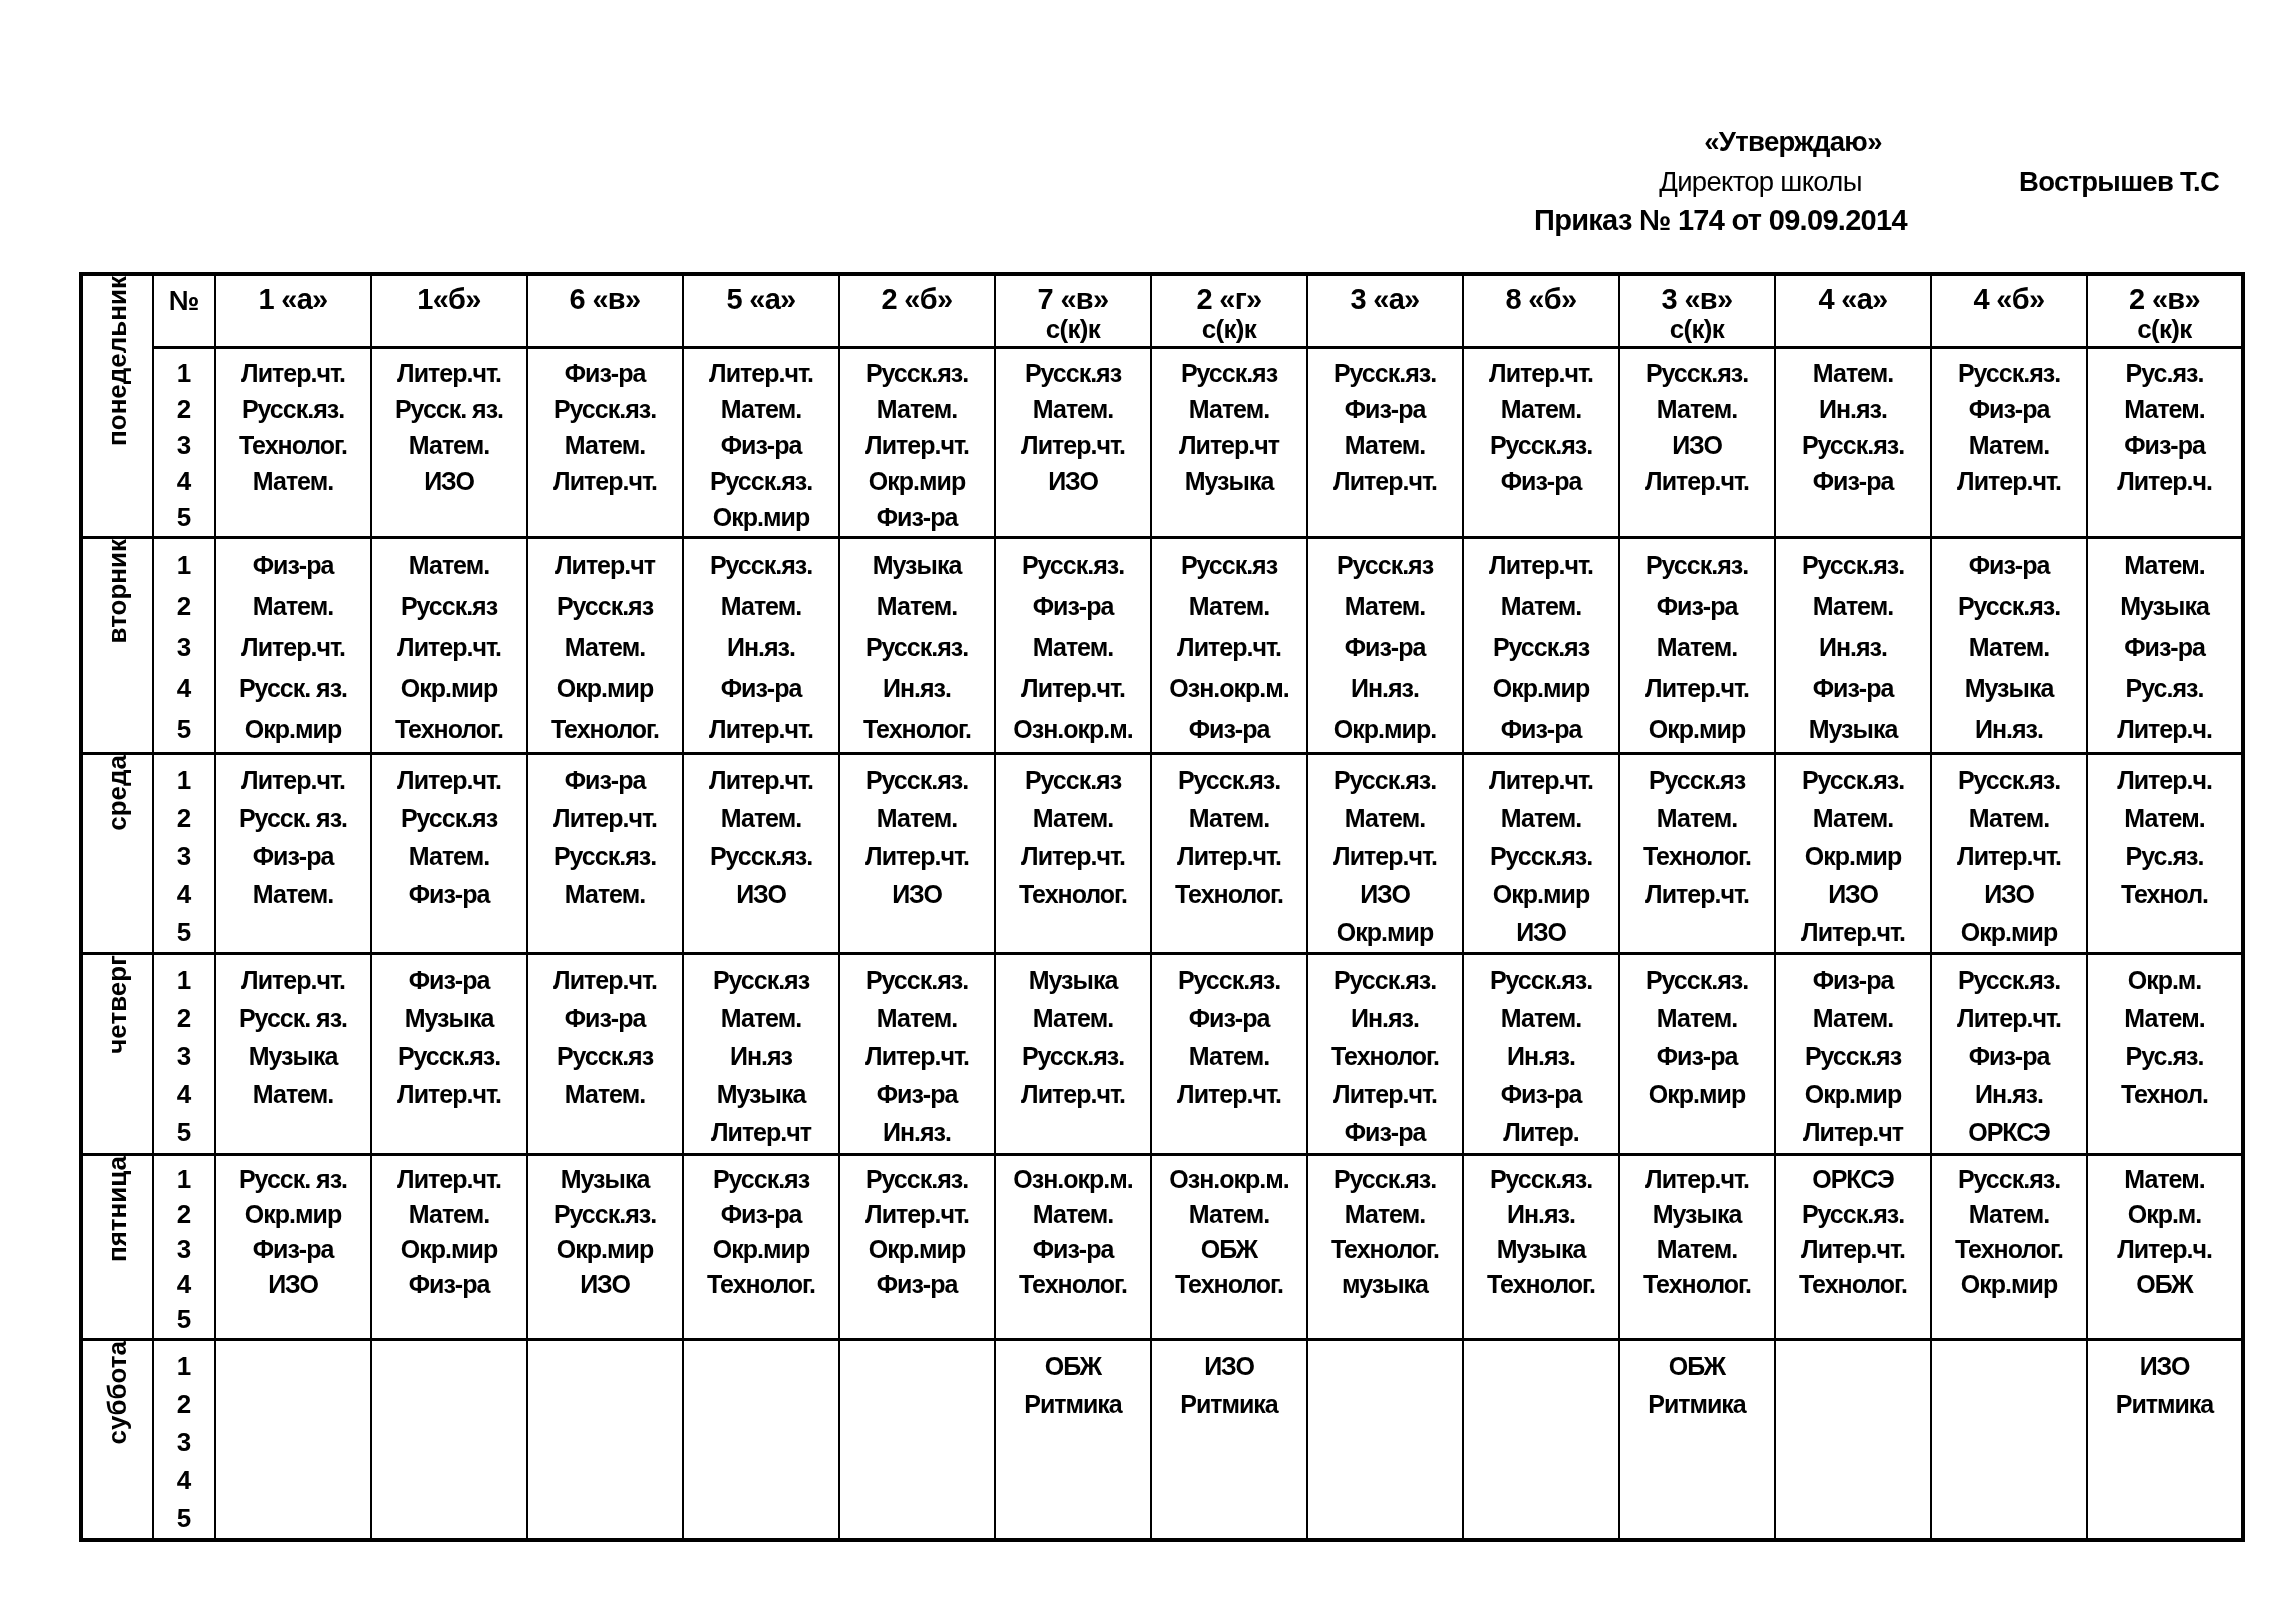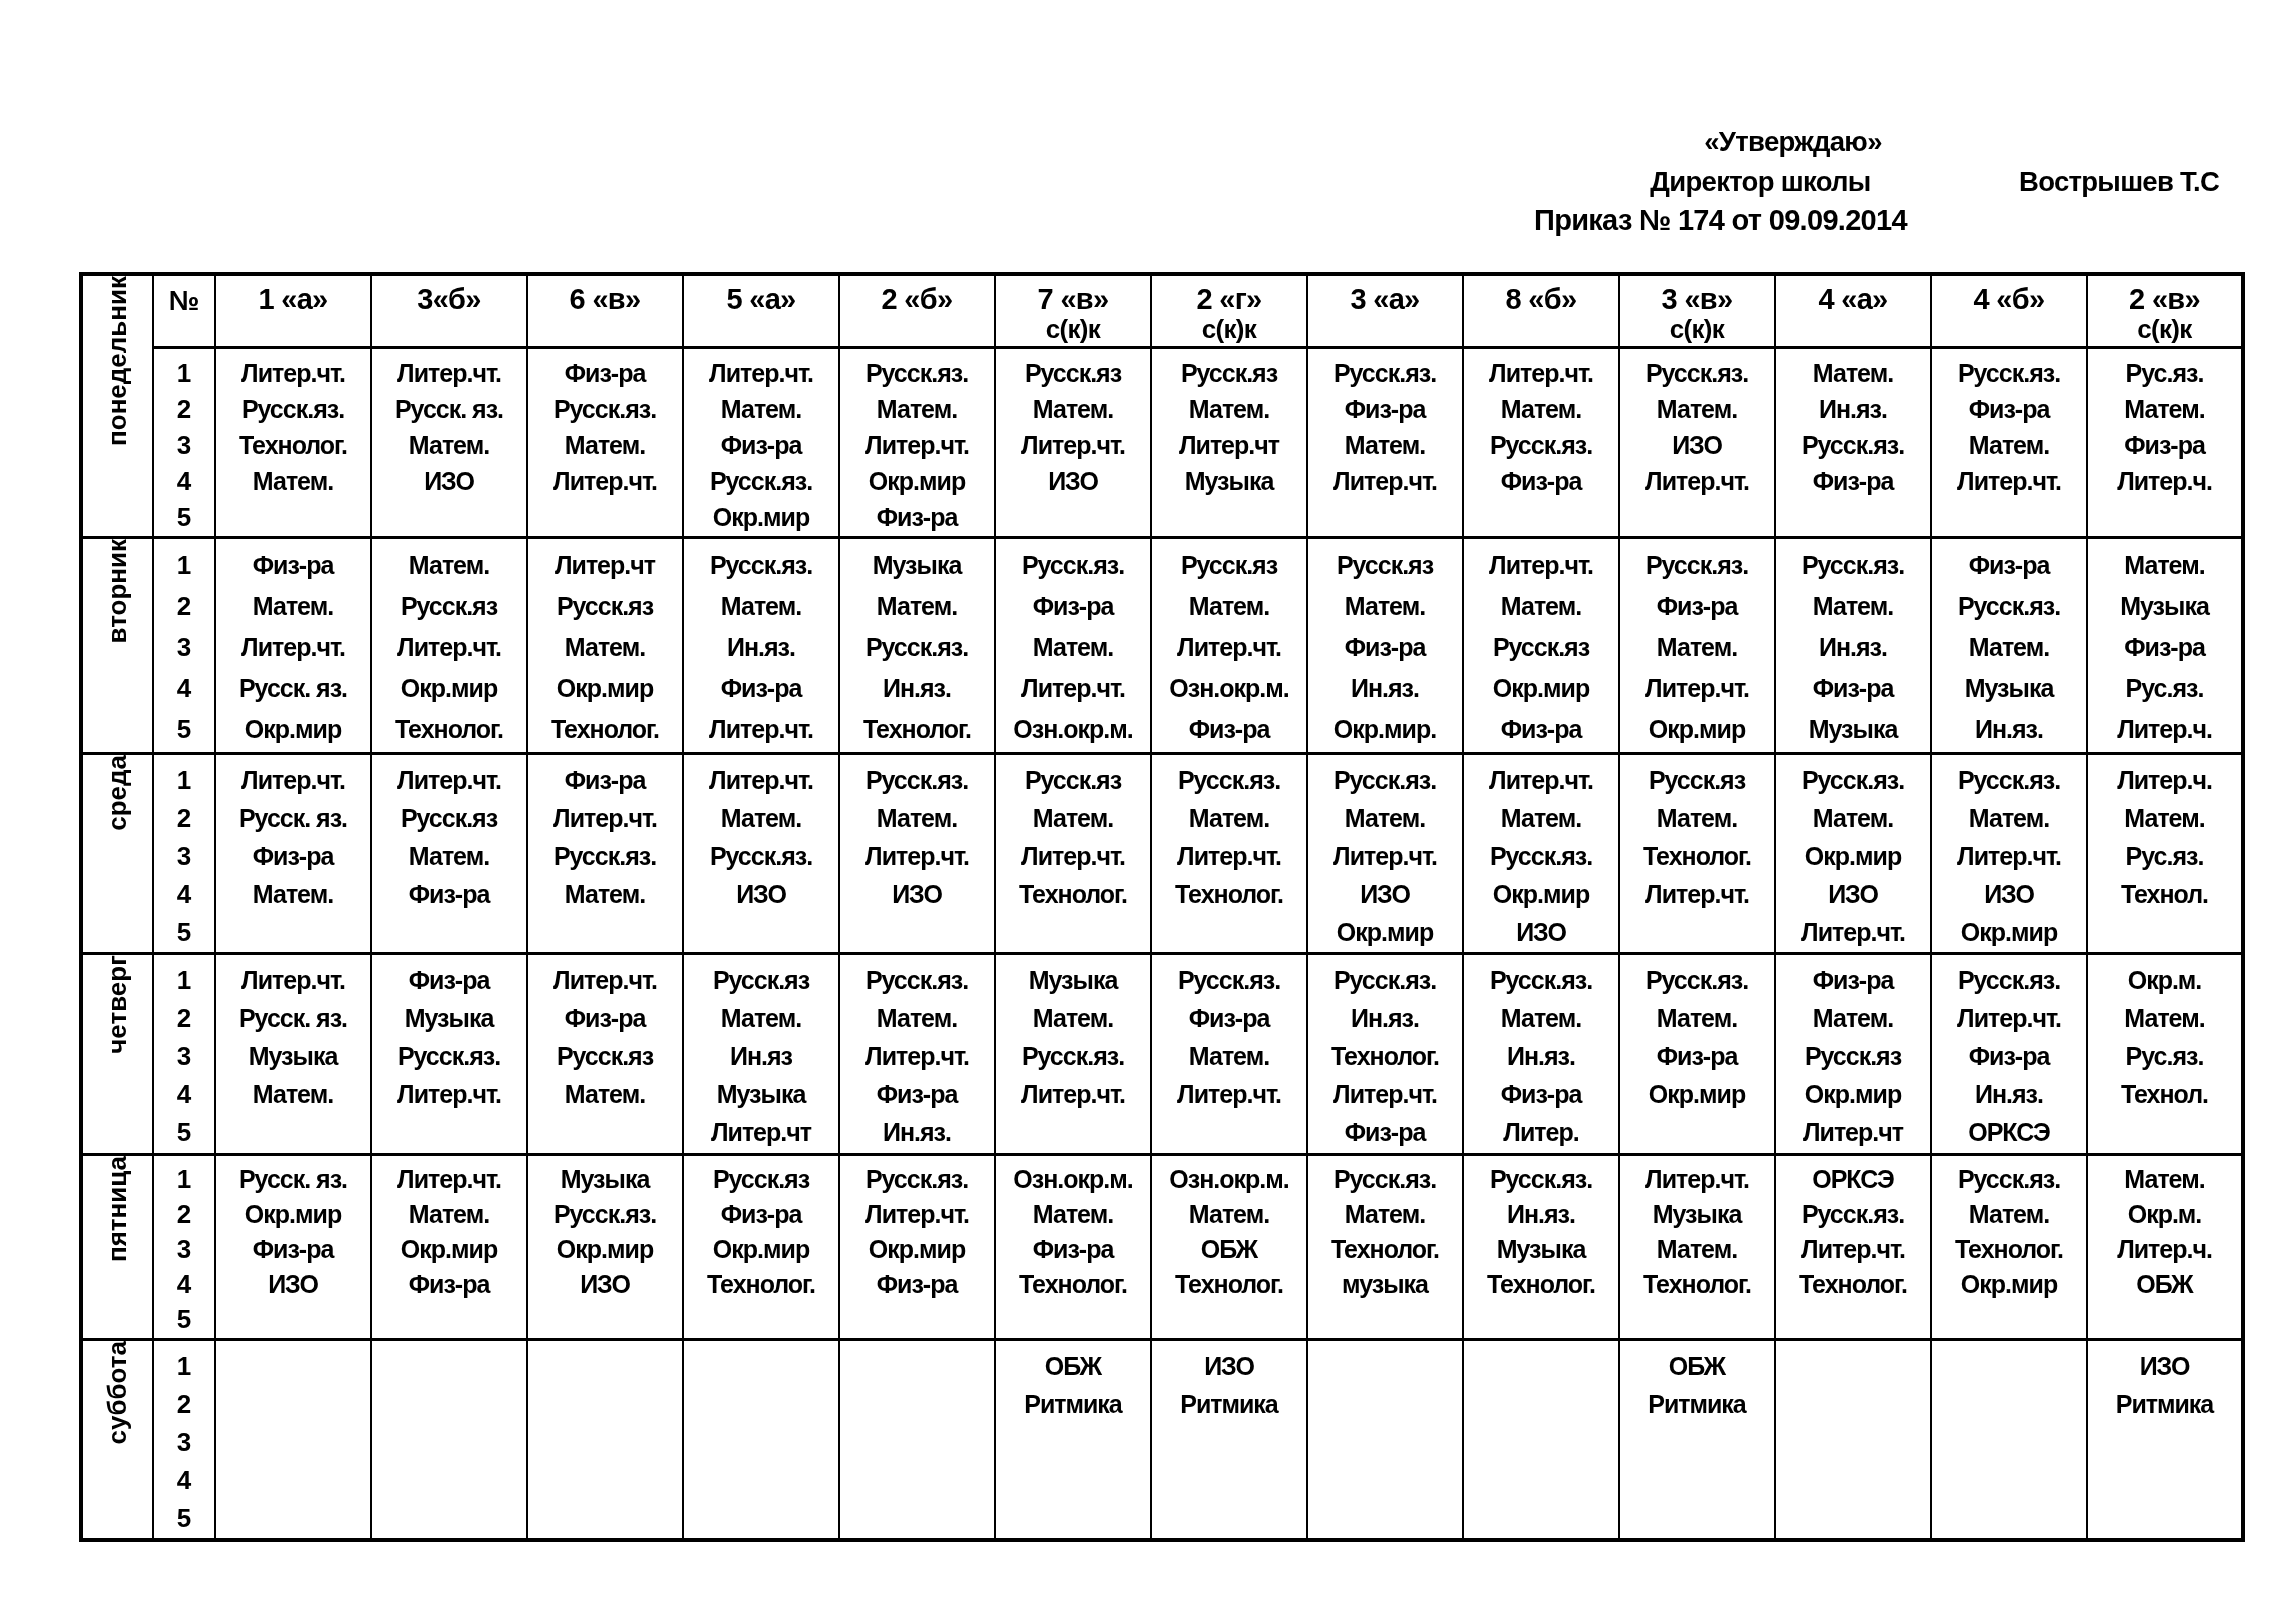"Директор школы" .director-label { font-weight: 700 -> 400 }
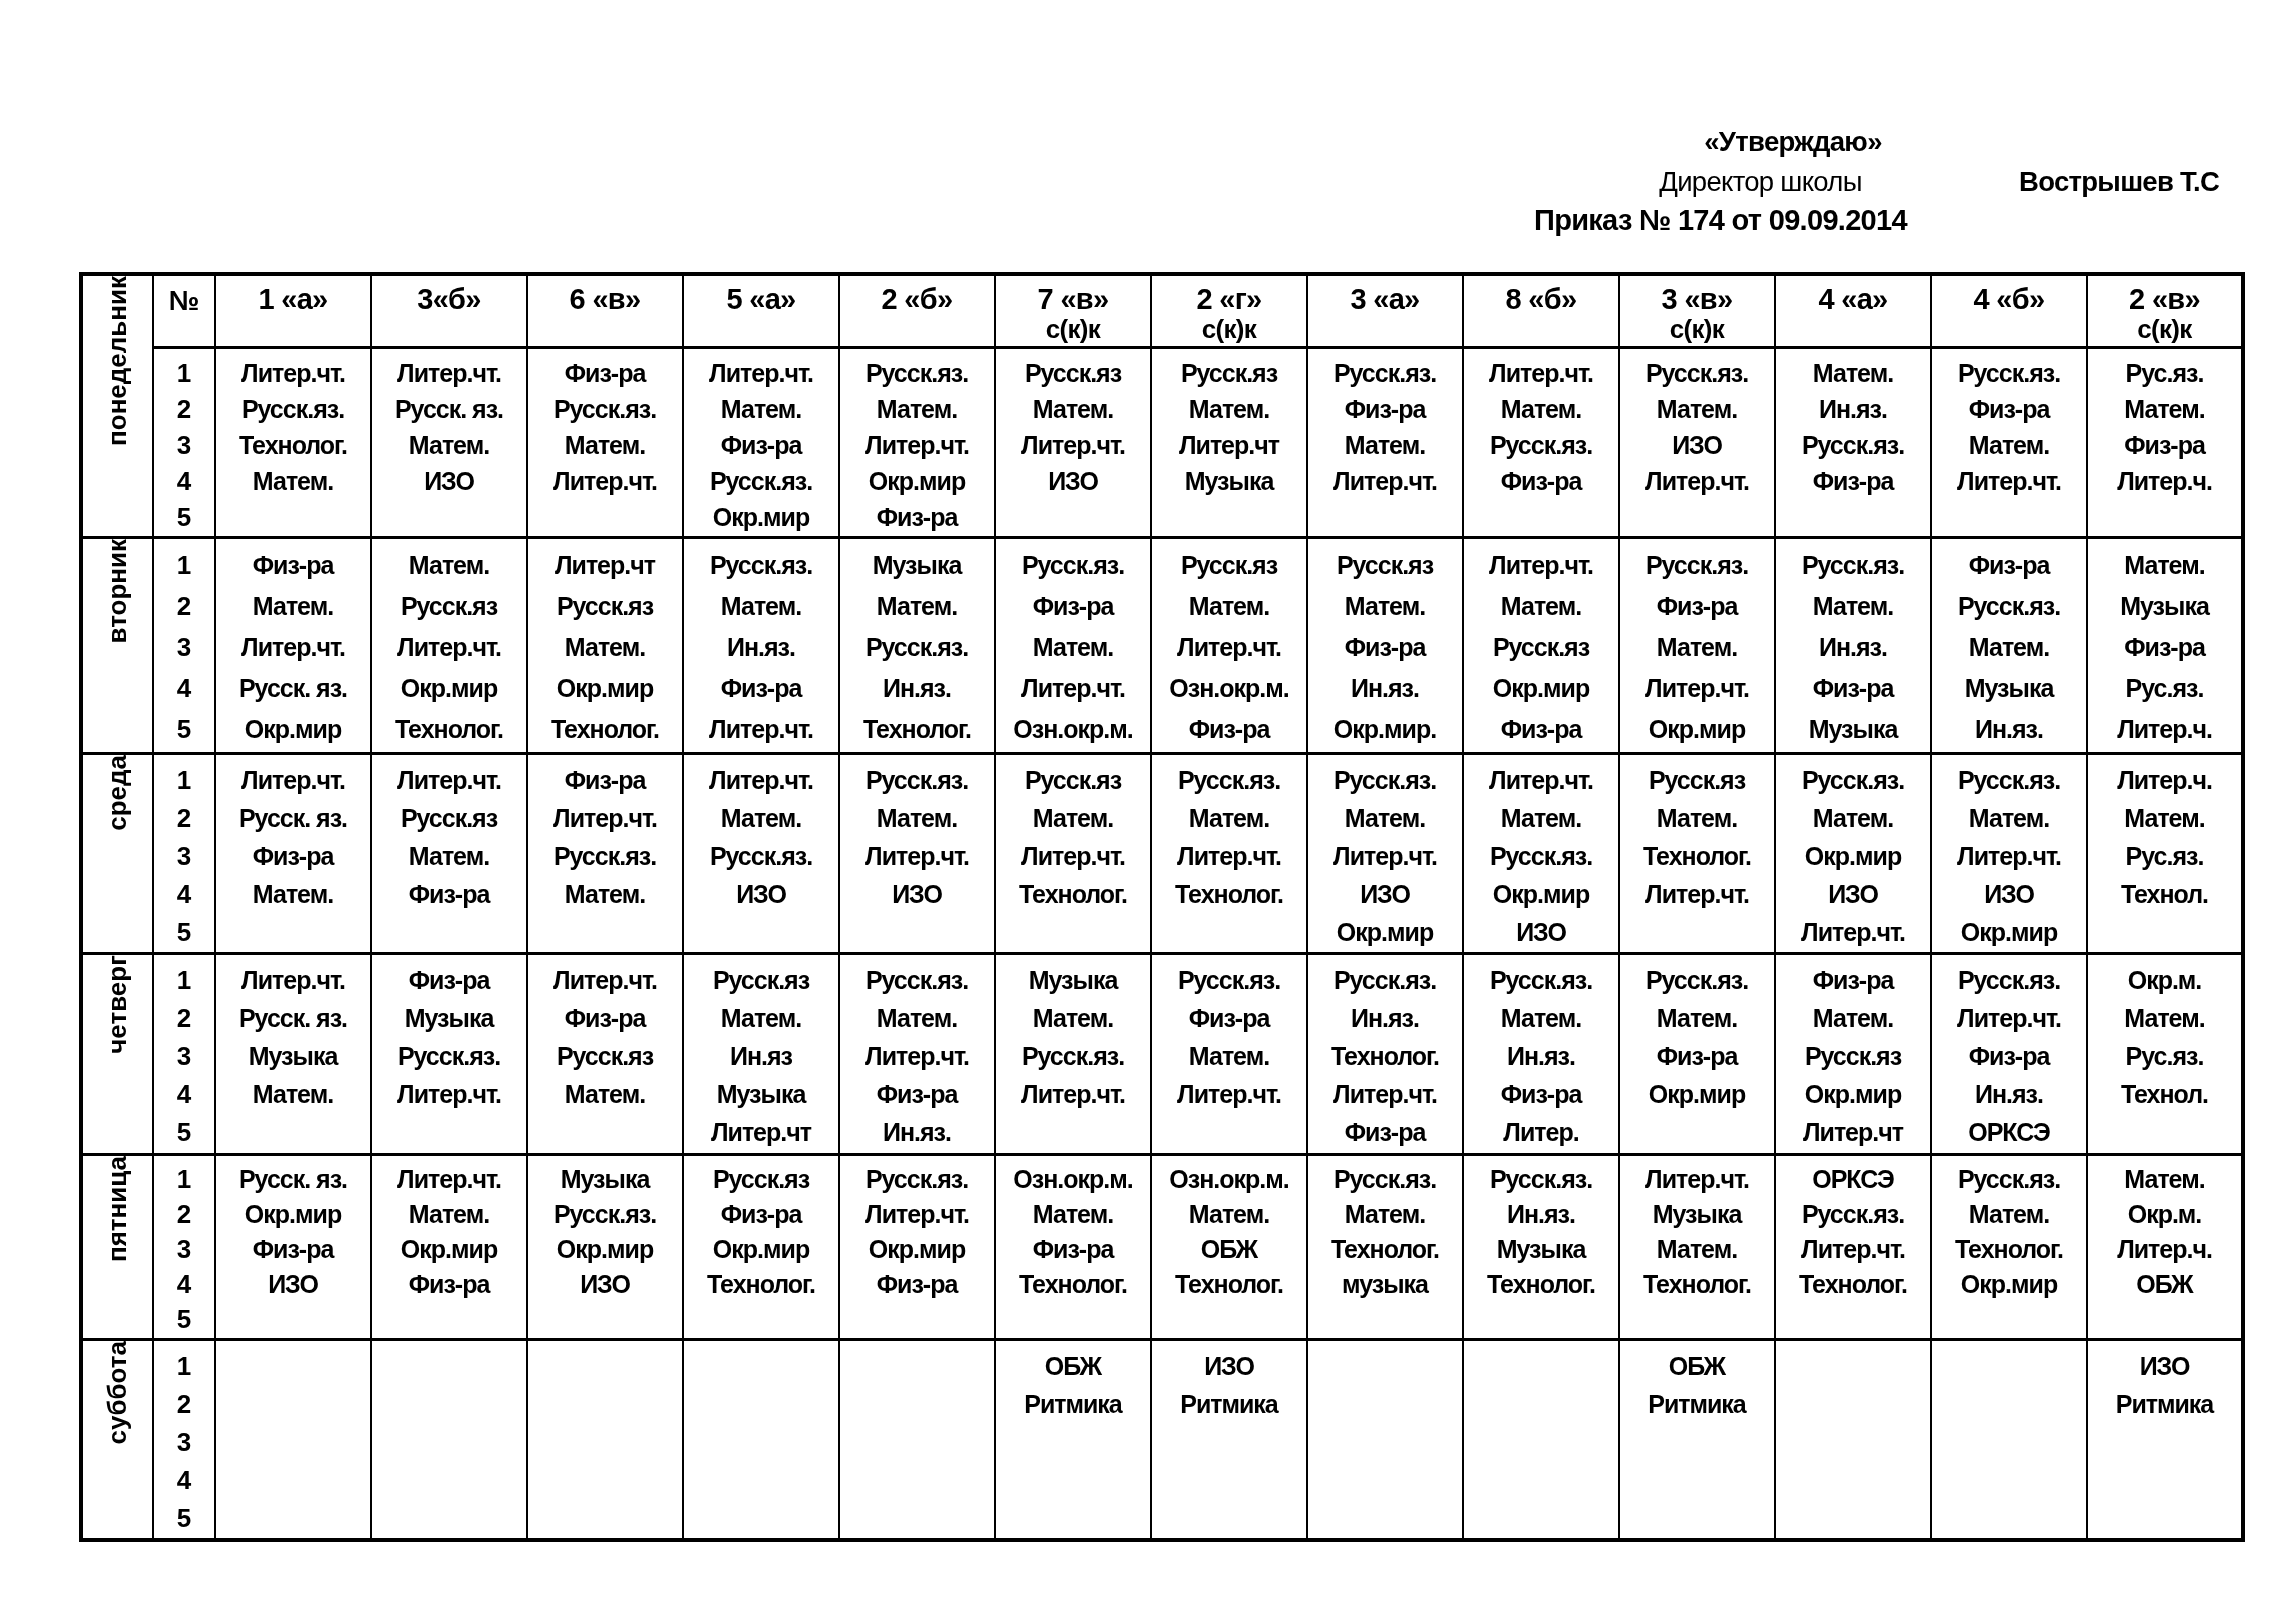"3«б»" div.classhead-label { text: 3 -> 1 }
